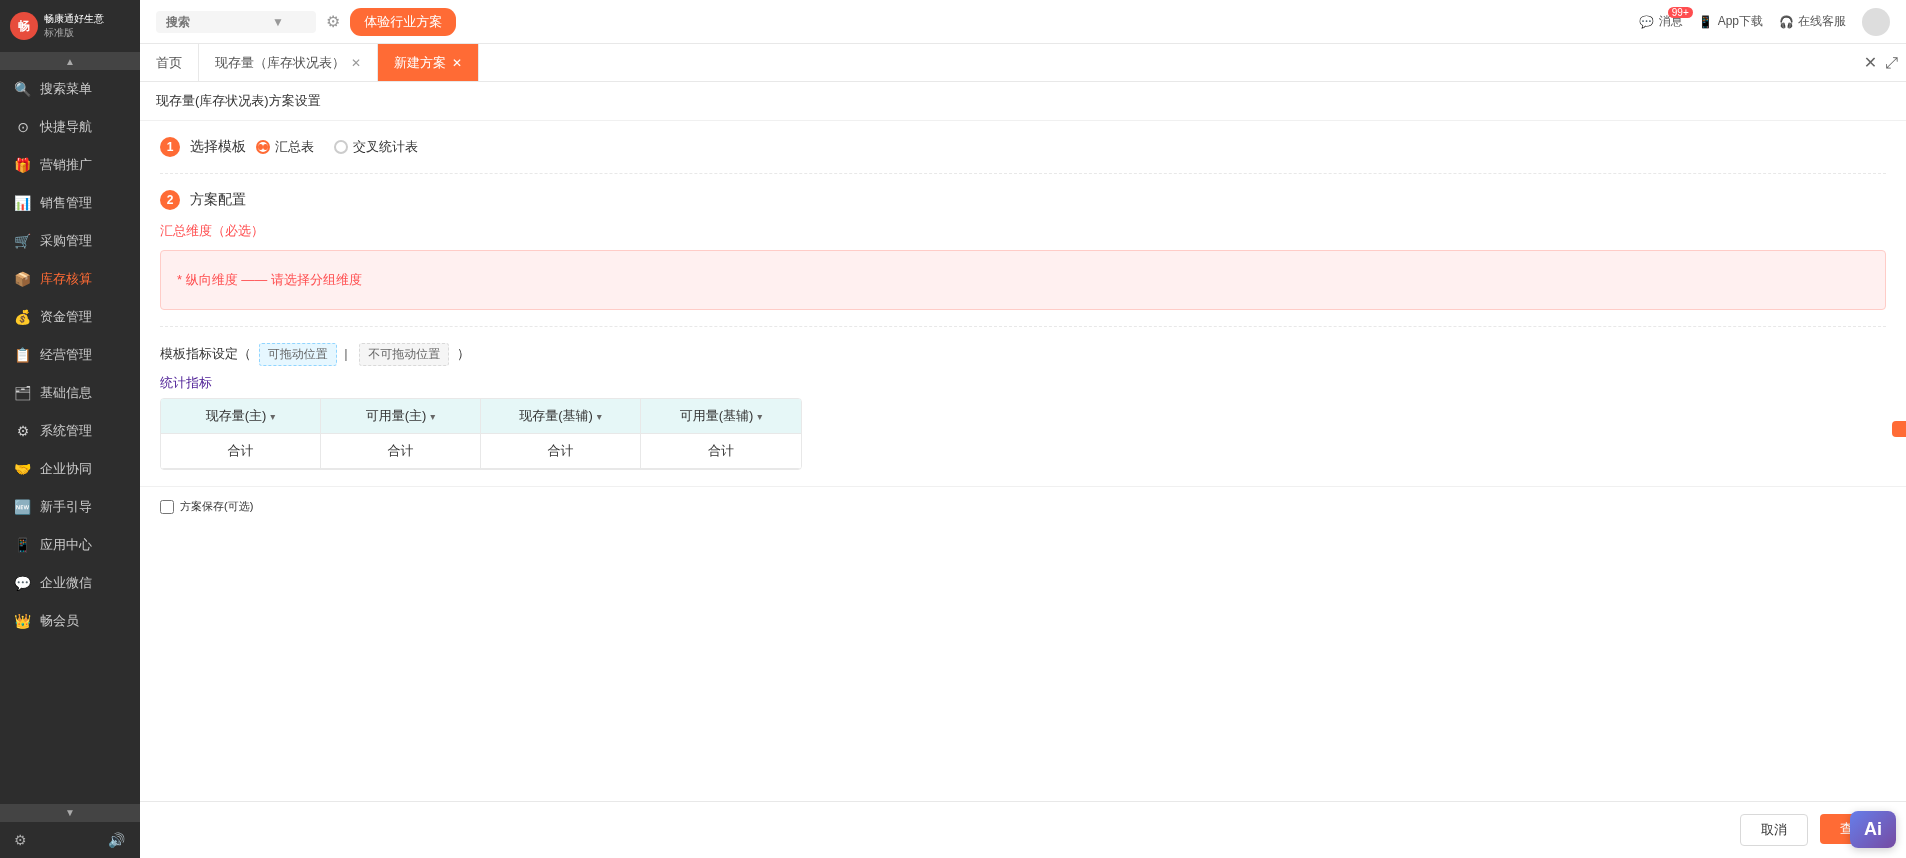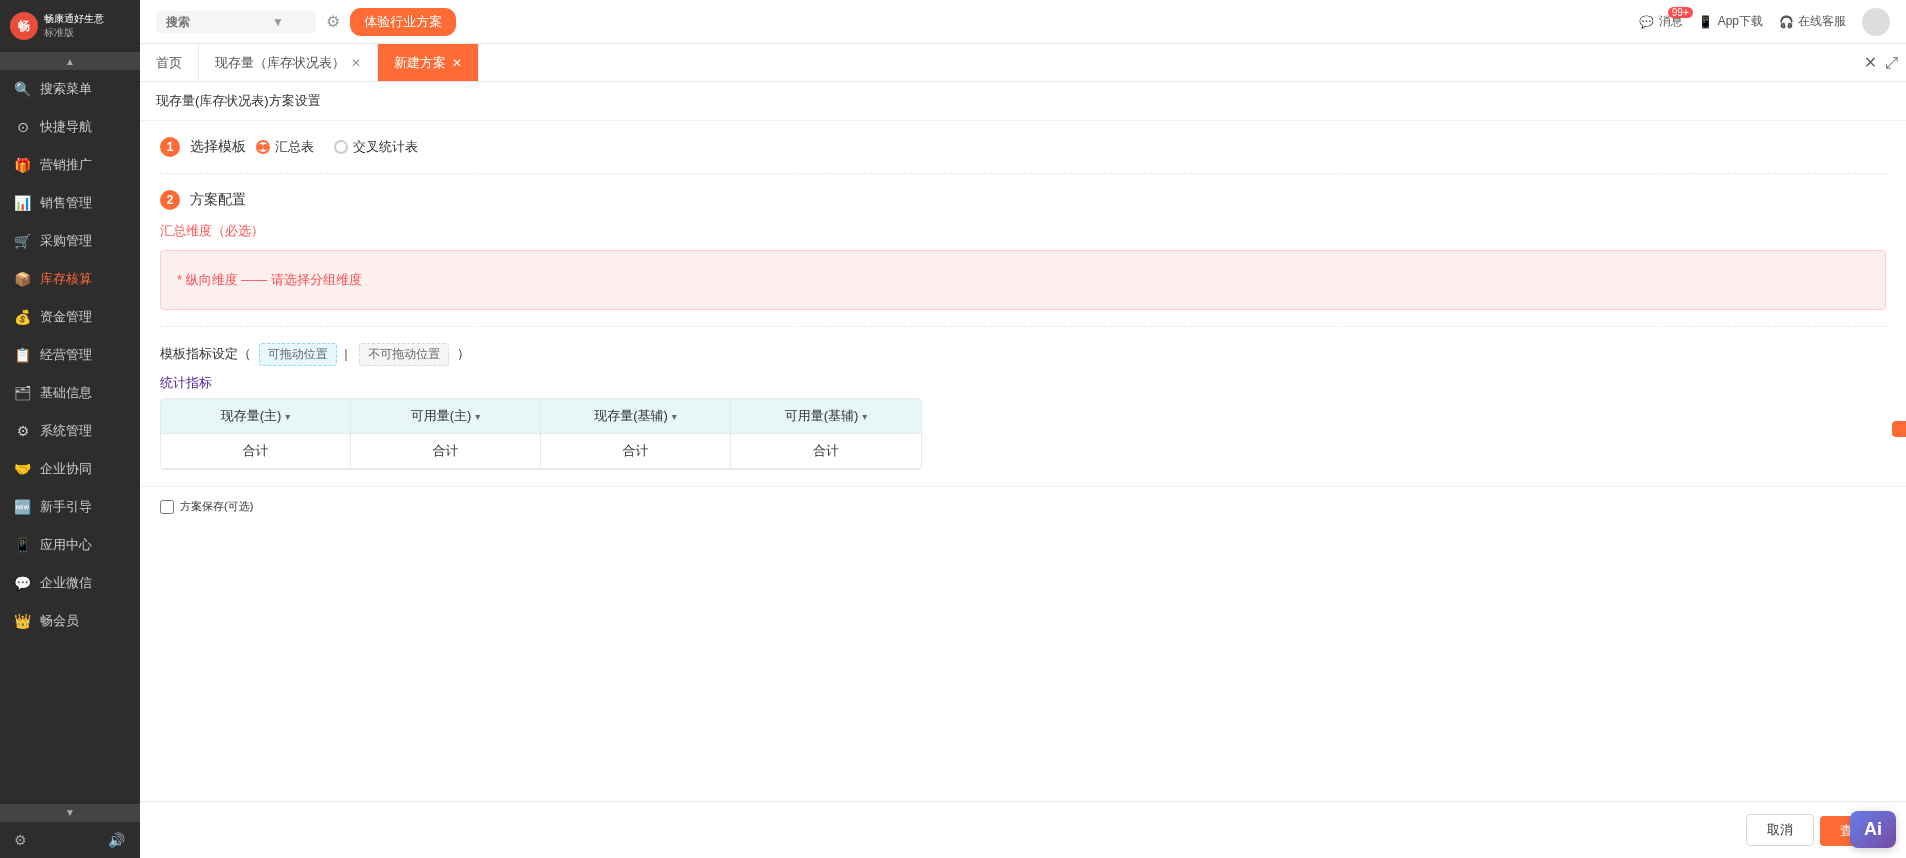"现存量(主)" .stat-col { width: 190px -> 160px }
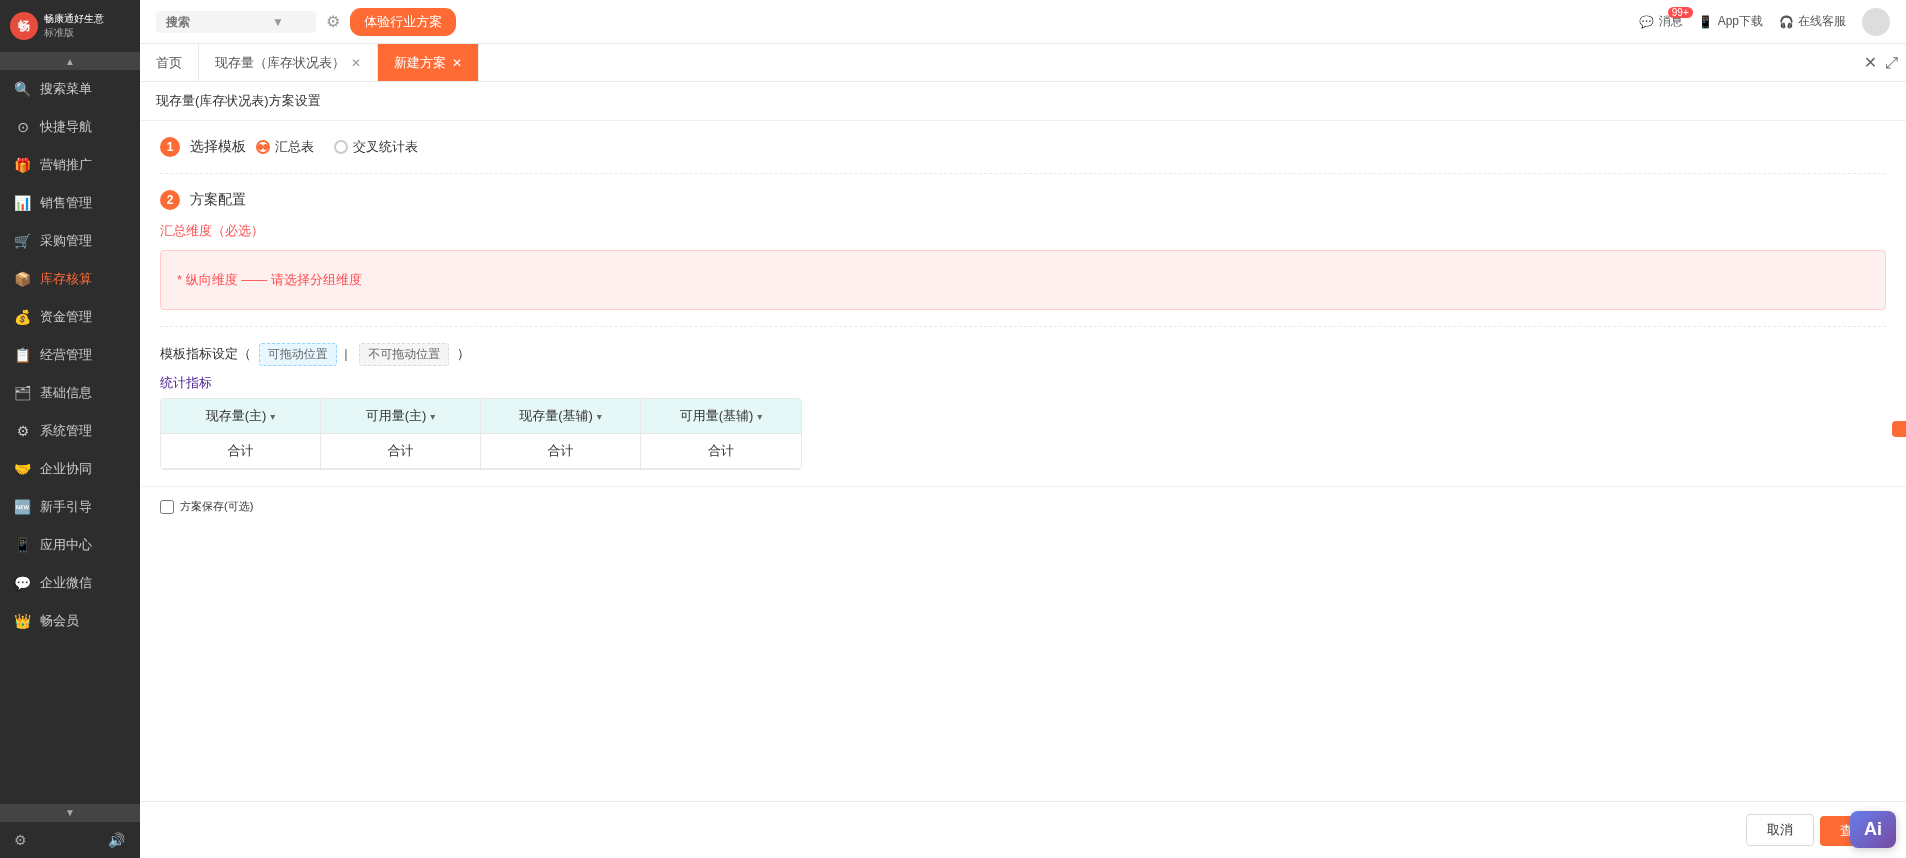"取消" .footer-bar { align-items: flex-end -> flex-start; gap: 6px -> 12px }
